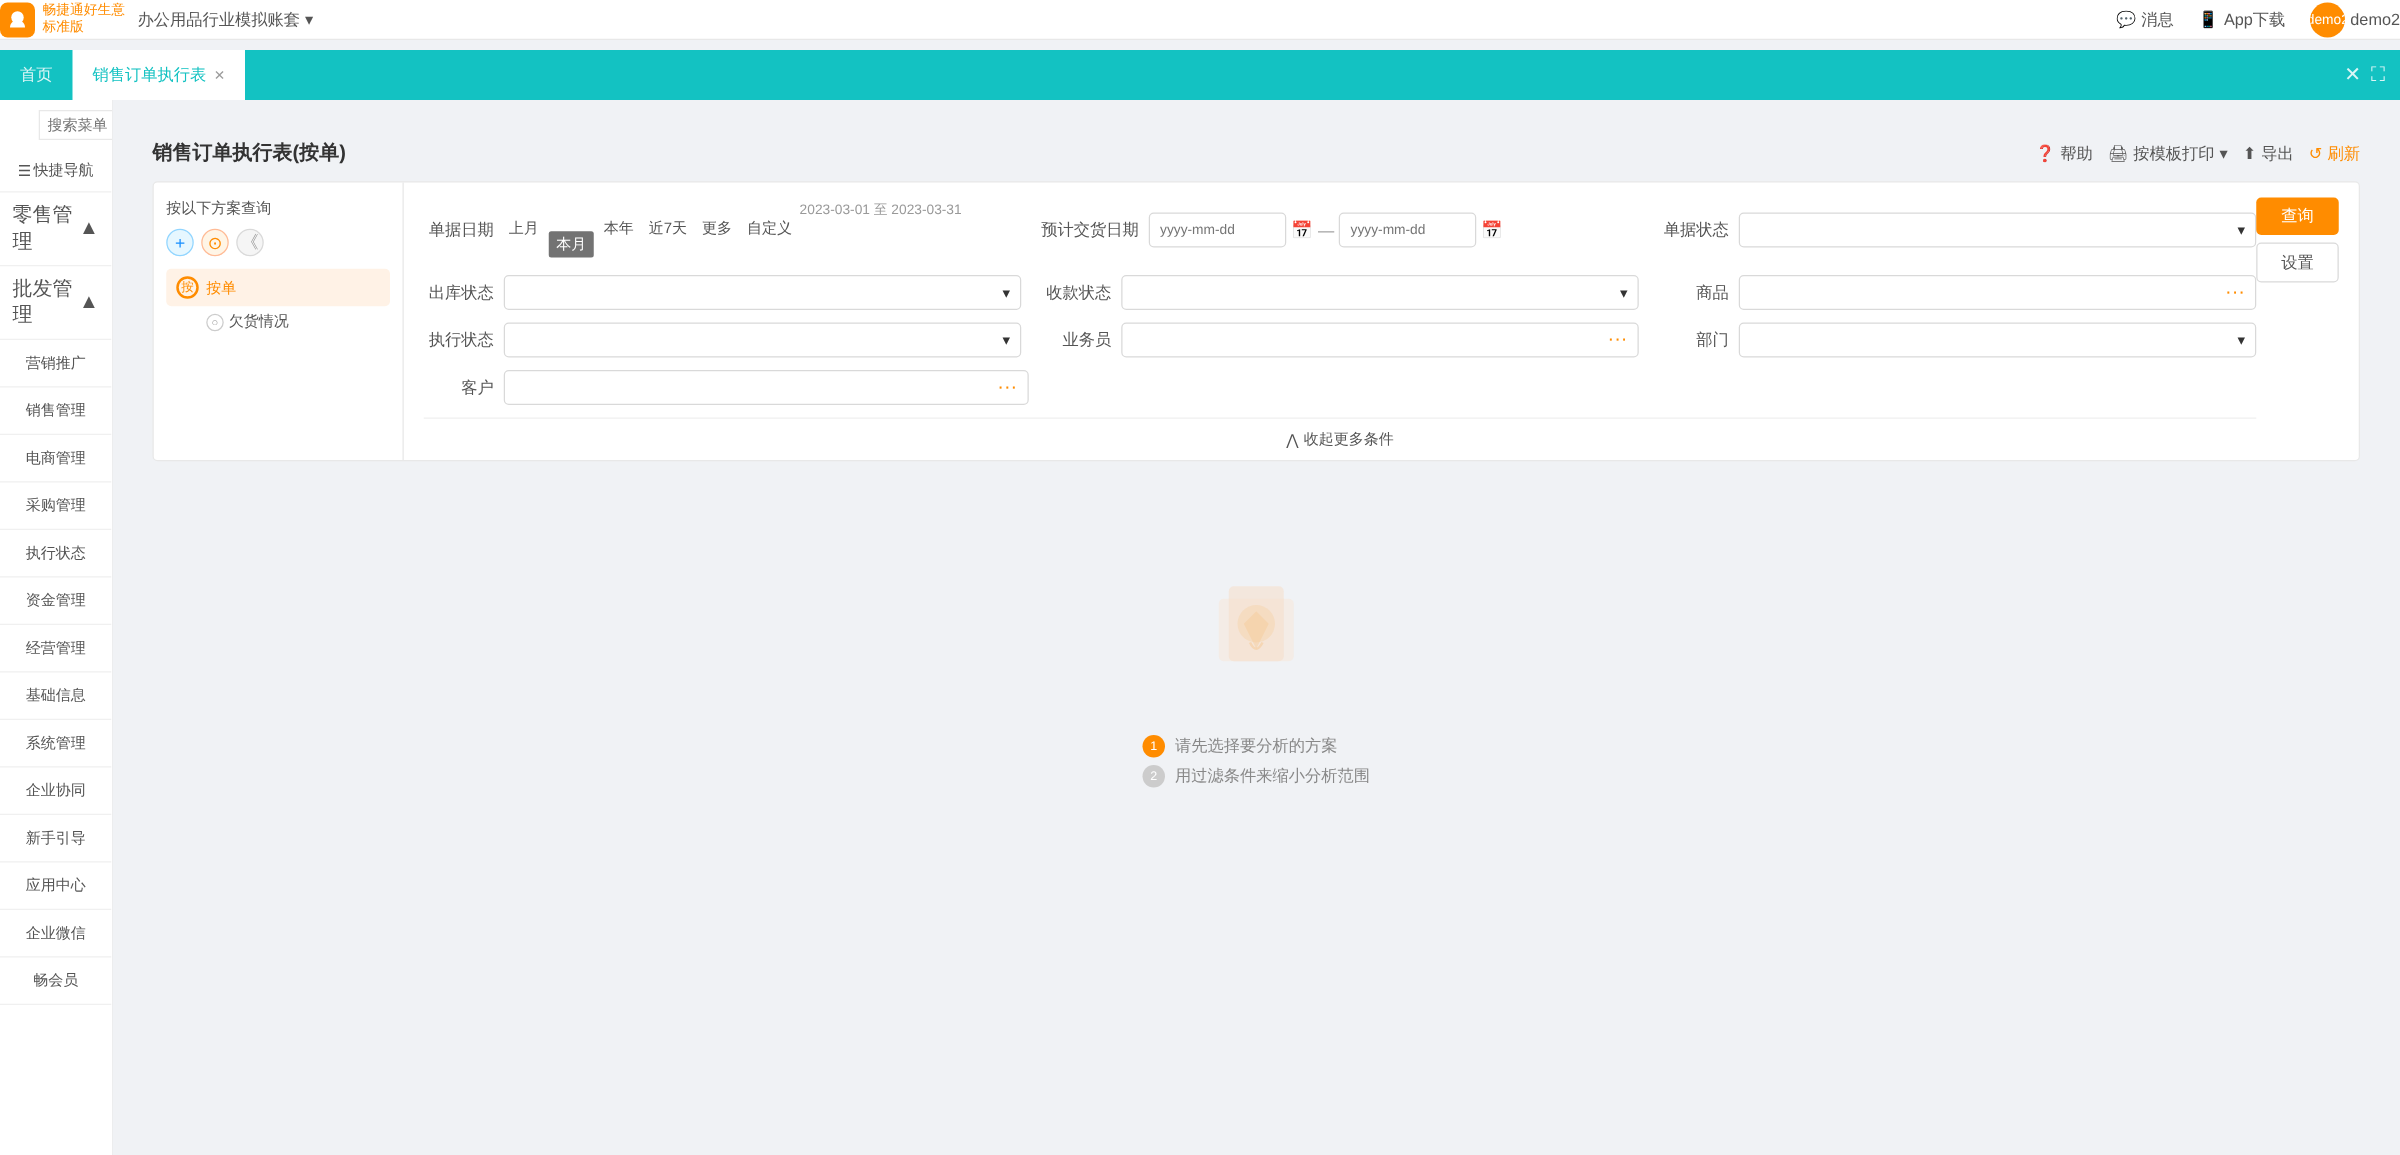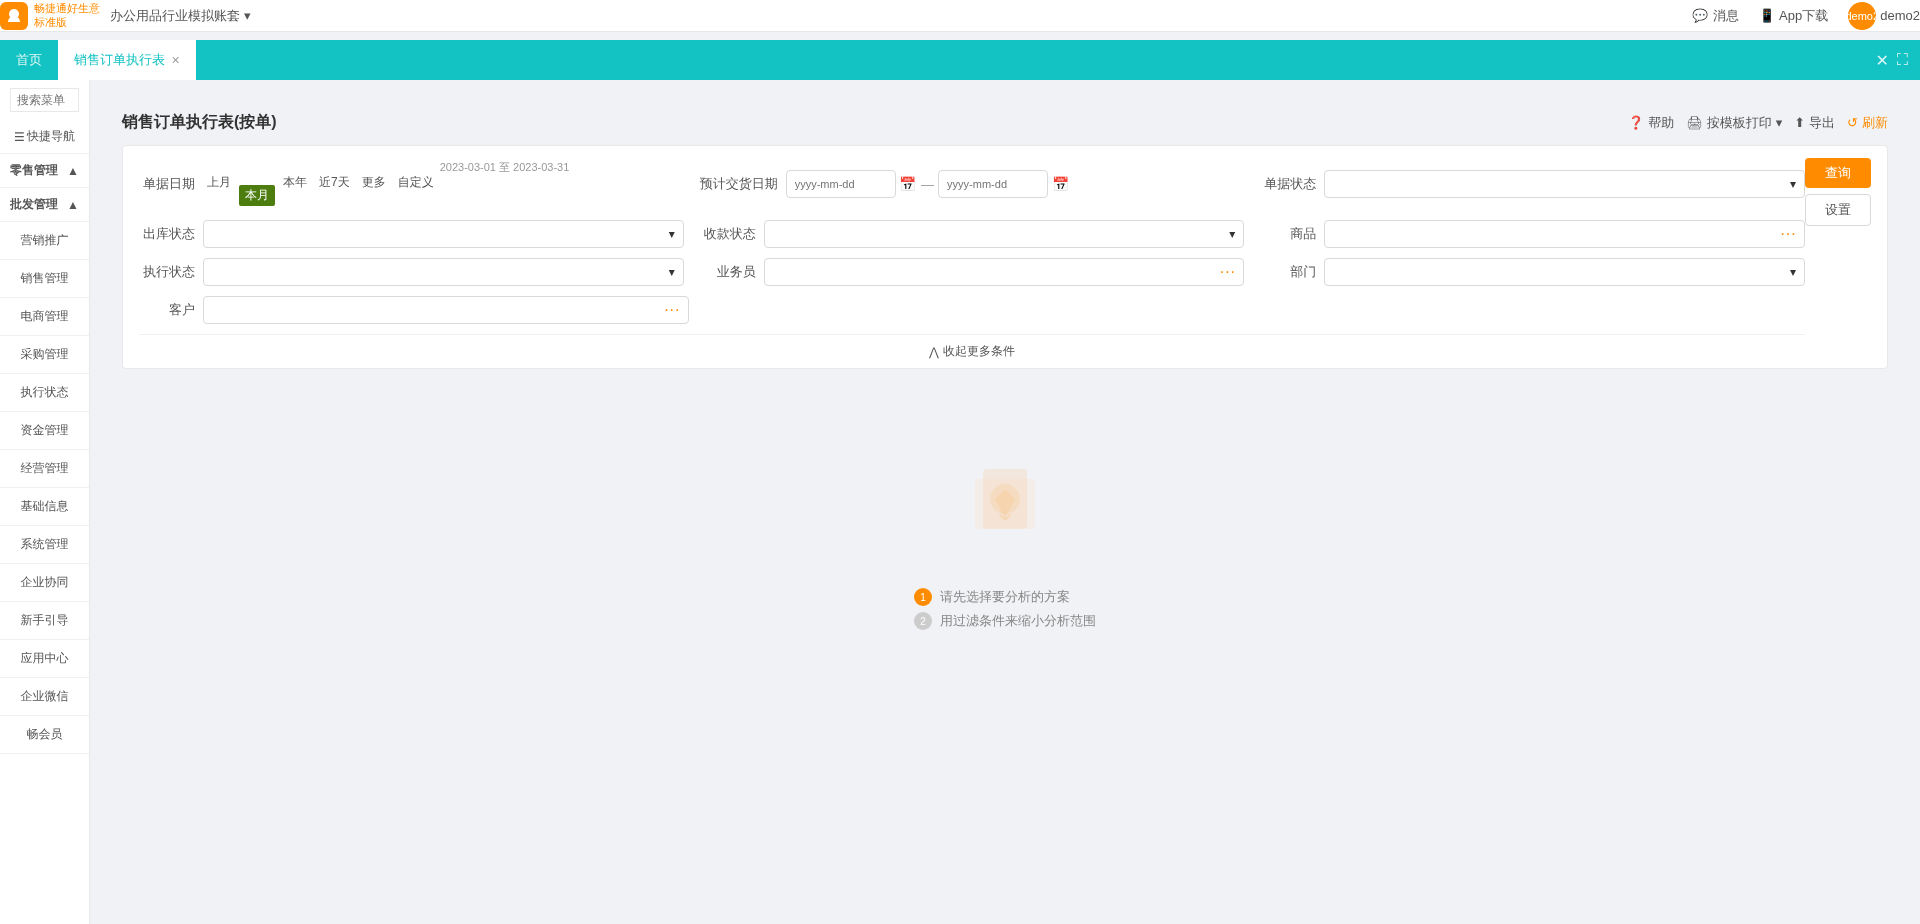"搜索菜单" .sidebar-search input { margin-left: none -> 21px }
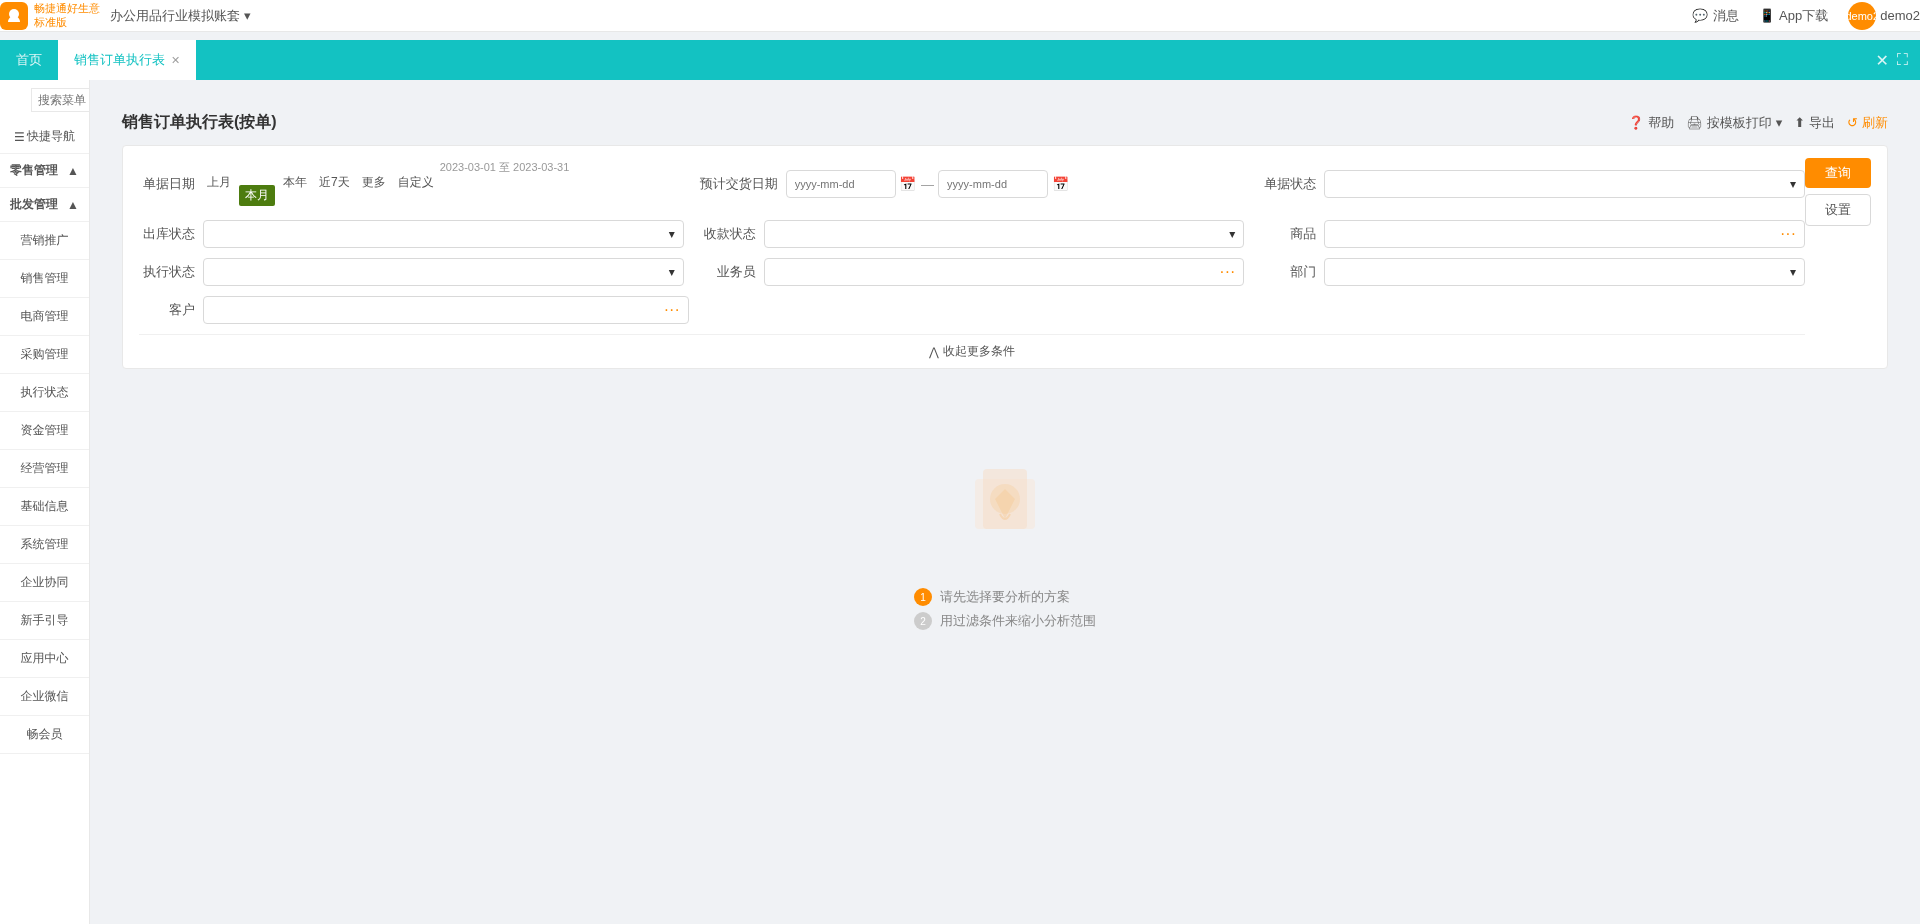"零售管理" .sidebar-group-header { font-size: 12px -> 16px; font-weight: 700 -> 400 }
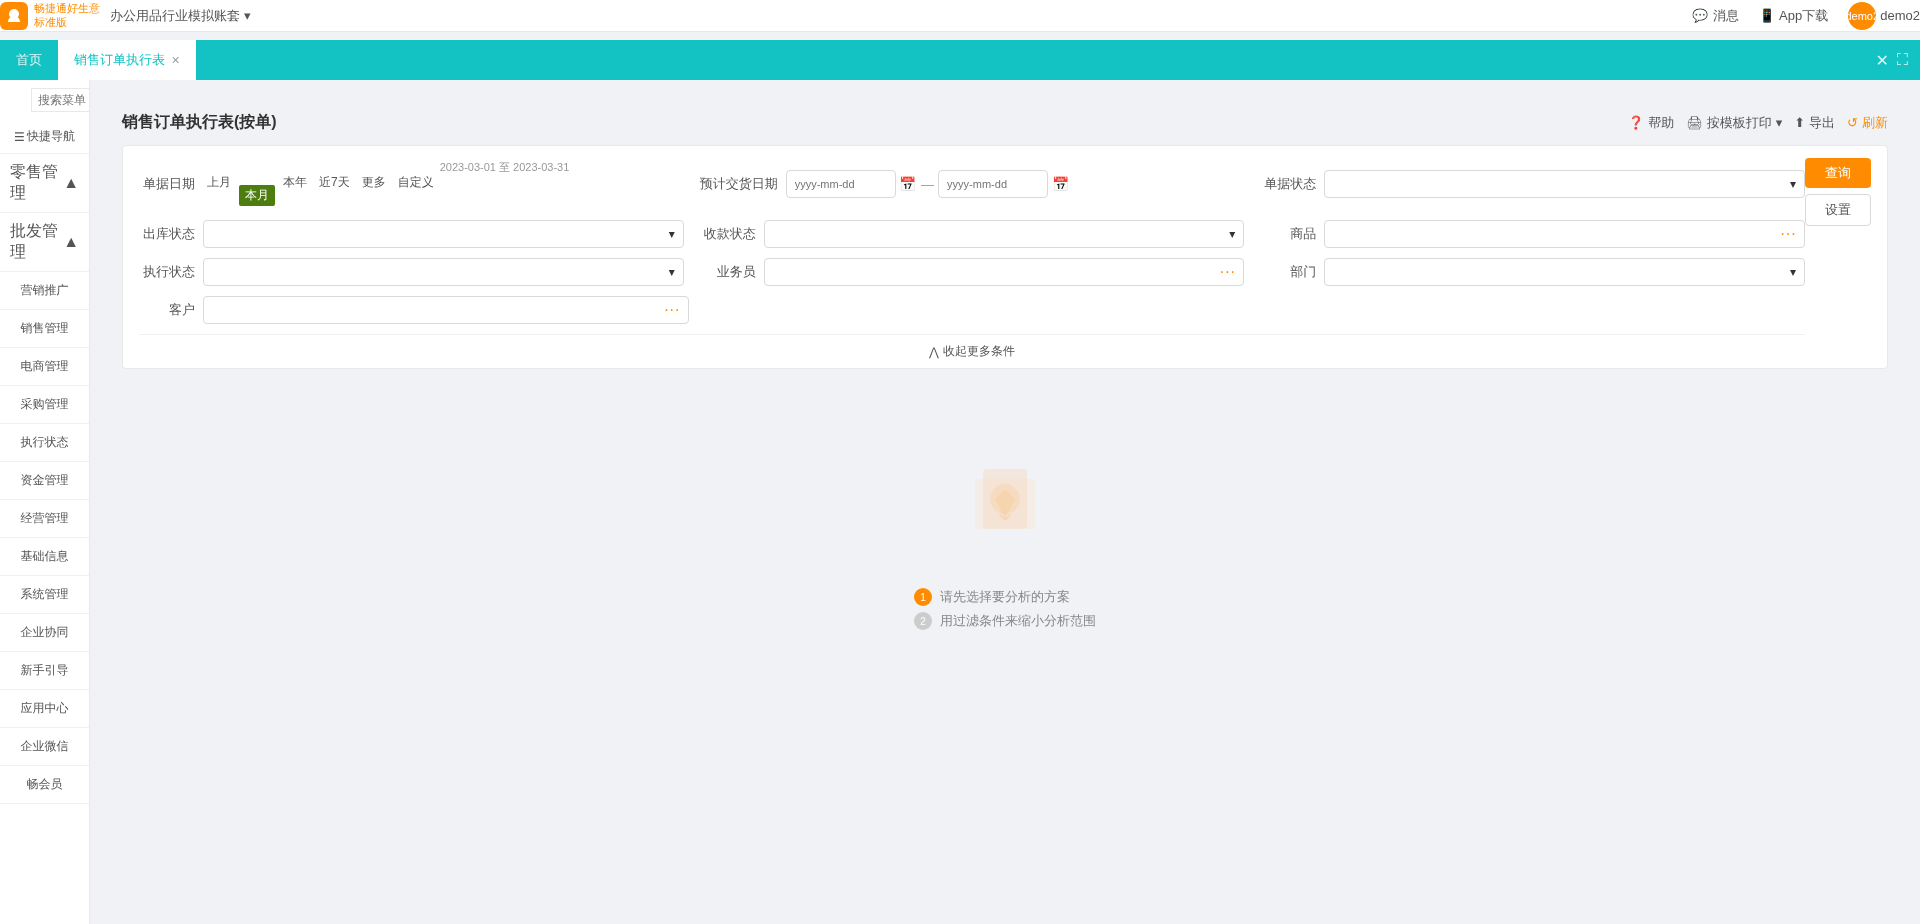"按以下方案查询" div.filter-left { html: none -> <div> <div> <span>按以下方案查询</span> </div> <div> <div>+</div> <div>⊙</div> <div>《</div> </div> <div> <div>按</div> <span>按单</span> </div> <div> <div>○</div> <span>欠货情况</span> </div> </div> }
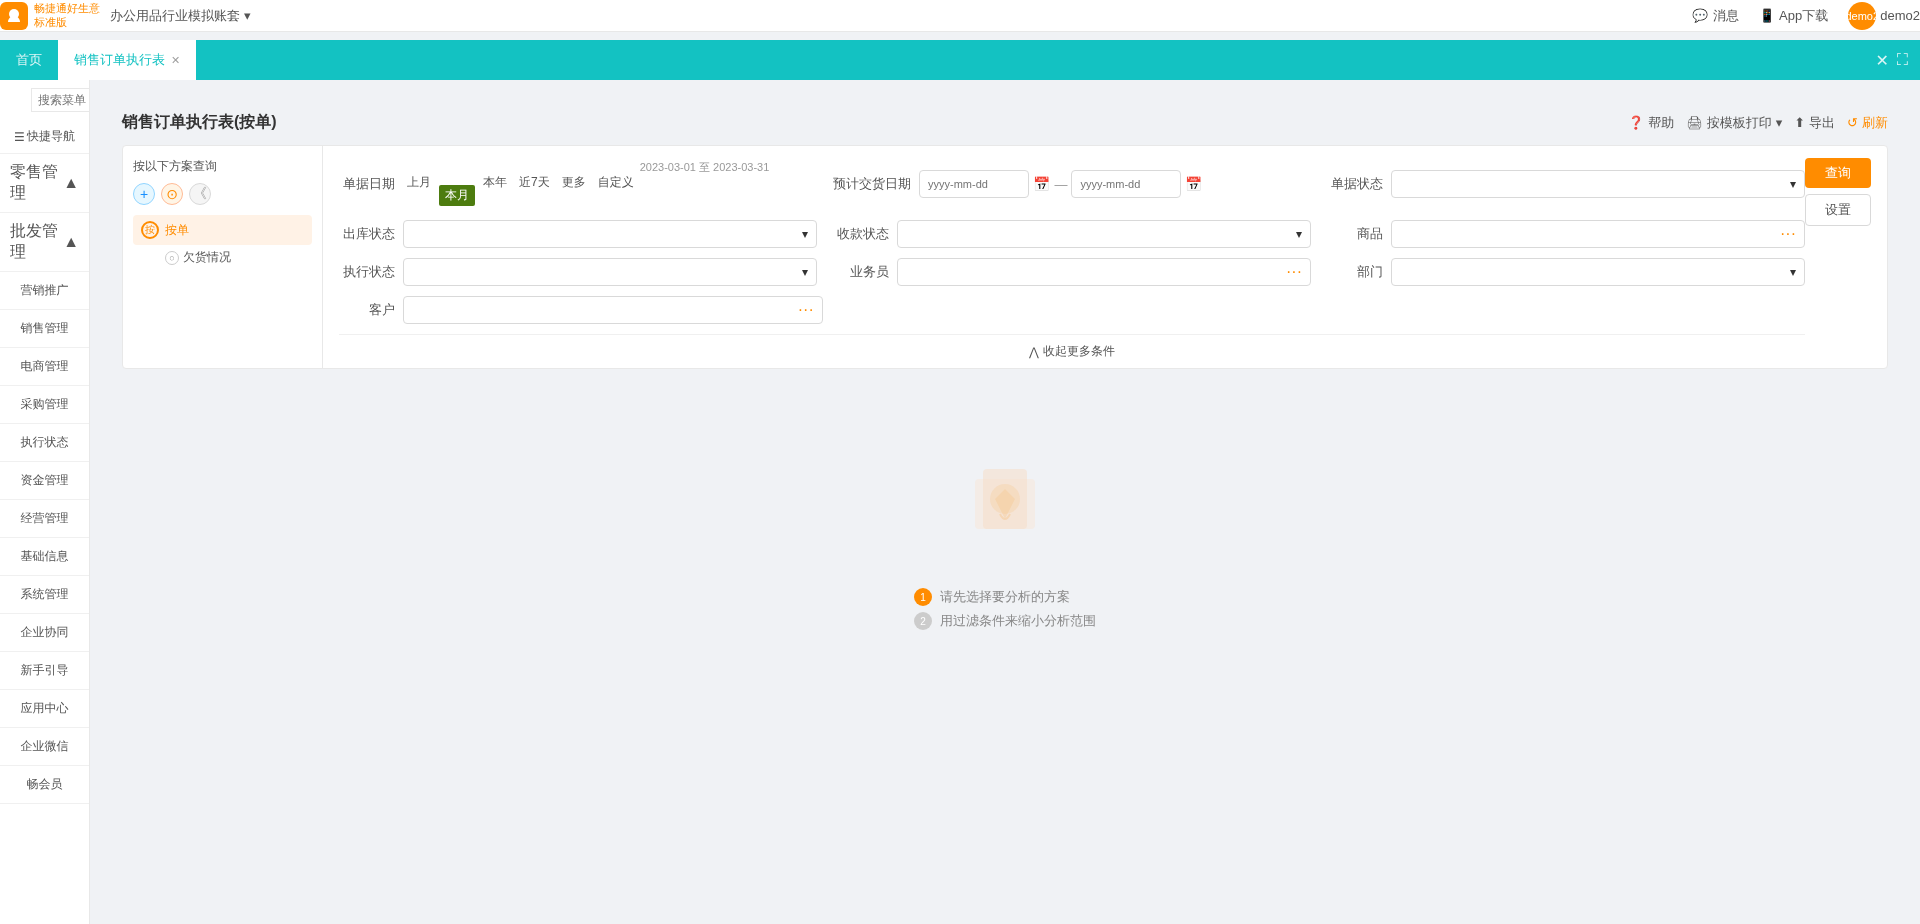"本月" .date-shortcut.active { background: #4d7c0f -> #737373 }
